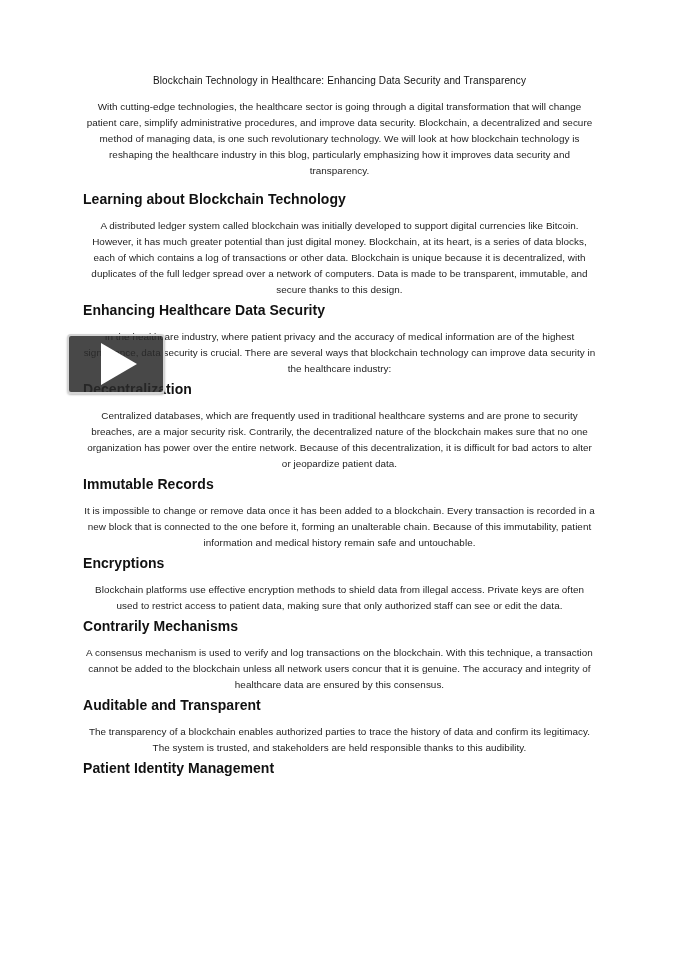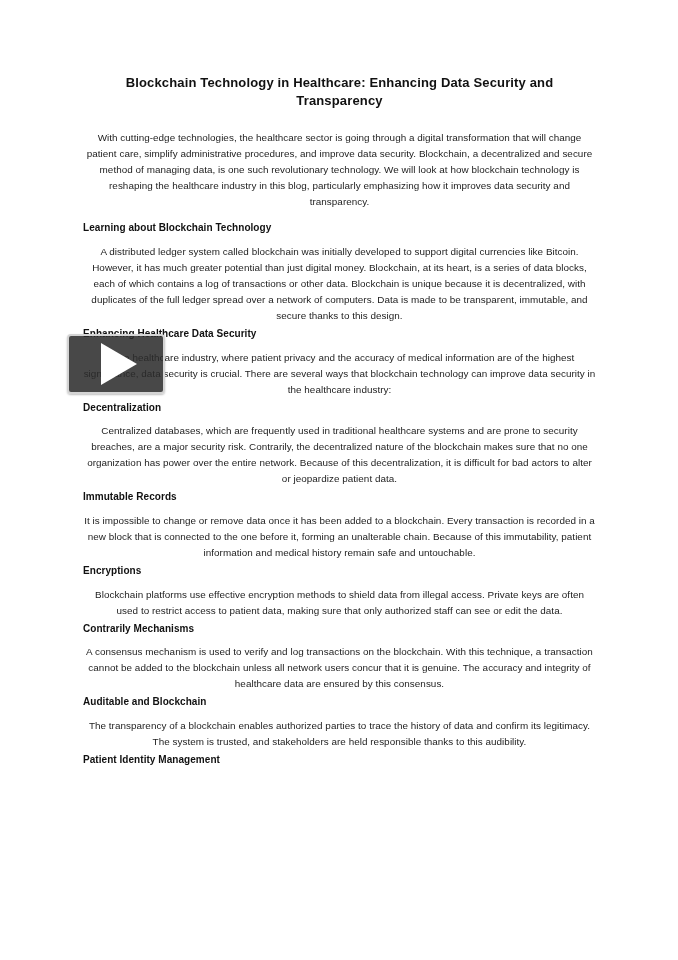"Blockchain Technology in Healthcare:" .doc-title { font-size: 13px -> 10px; font-weight: bold -> normal; margin: 0 0 21px 0 -> 0 0 11px 0 }
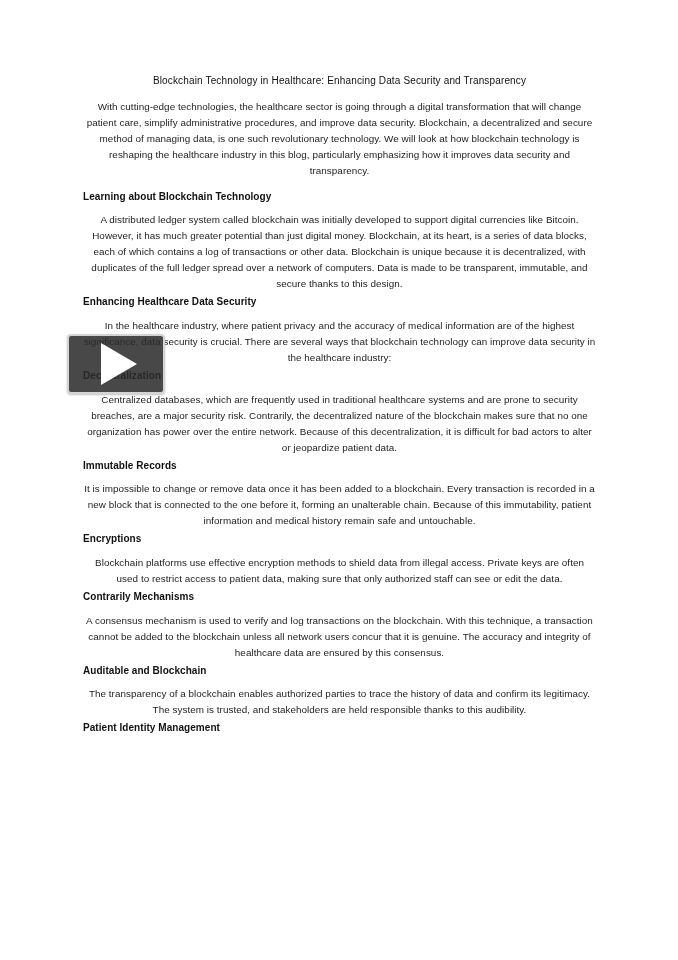"Learning about Blockchain Technology" .section-heading { font-size: 10px -> 14px }
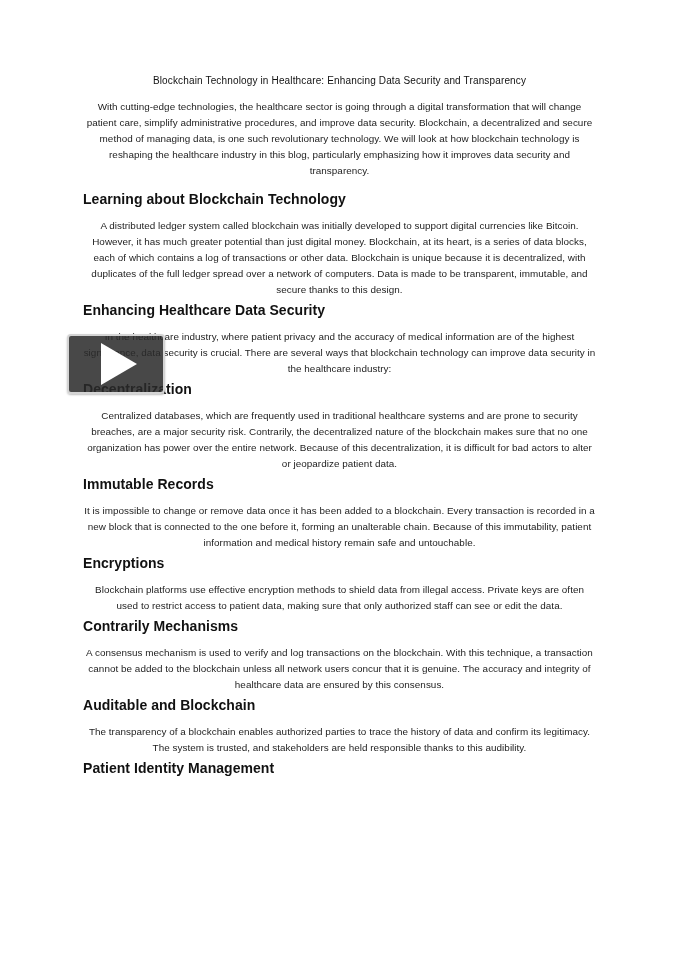"Auditable and Blockchain" h2.section-heading { text: Blockchain -> Transparent }
